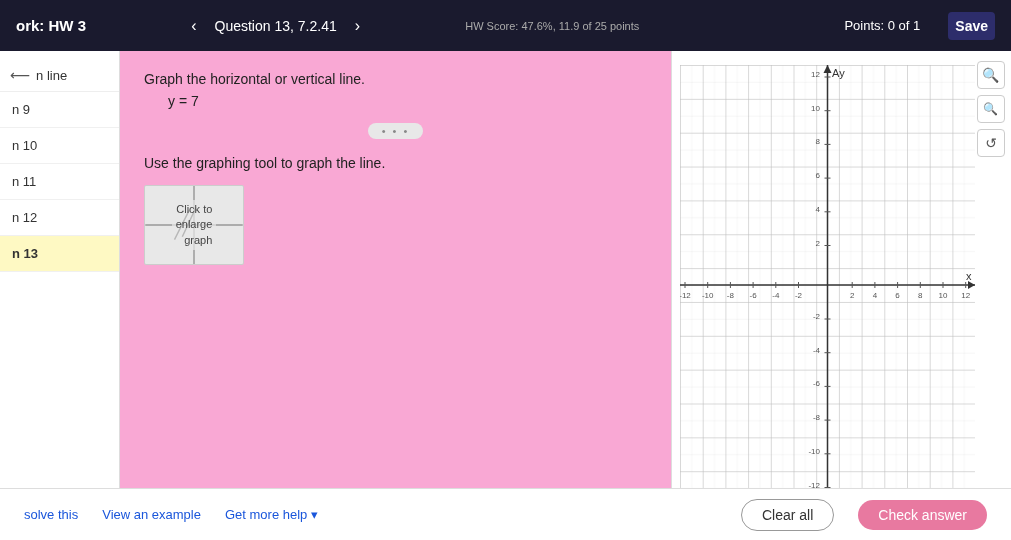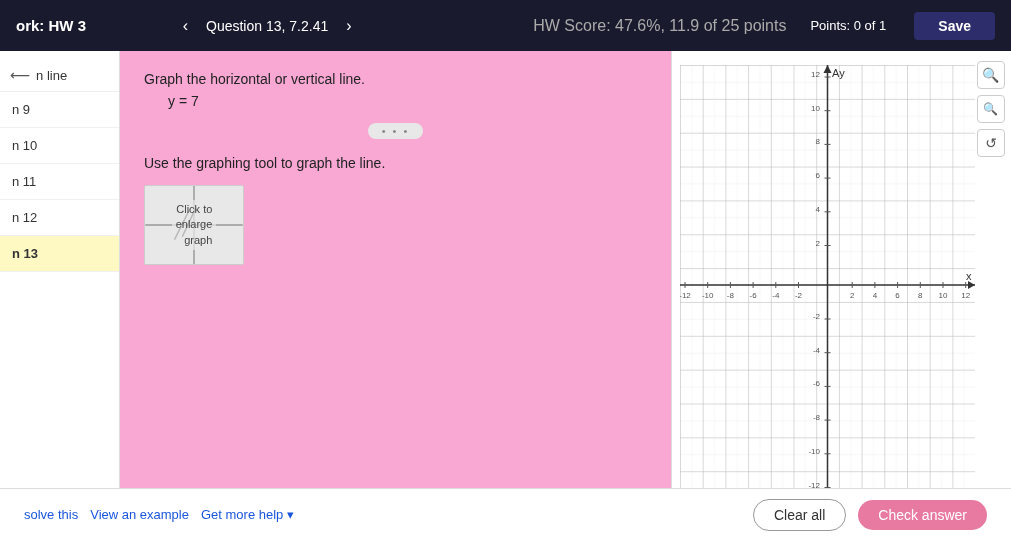"HW Score: 47.6%, 11.9 of" .hw-score { font-size: 16px -> 11px; text-align: right -> none }
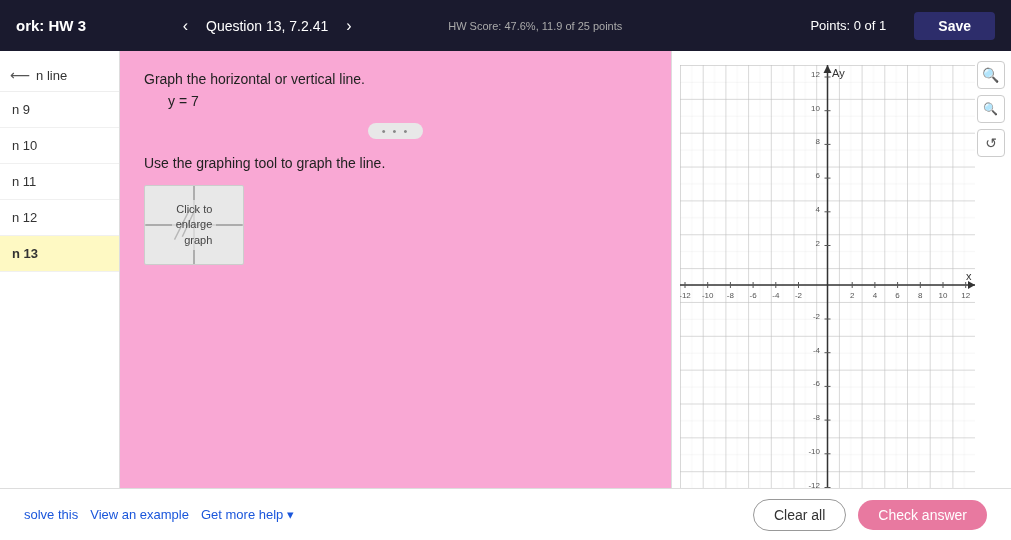"Save" .save-btn { padding: 6px 24px -> 6px 7px }
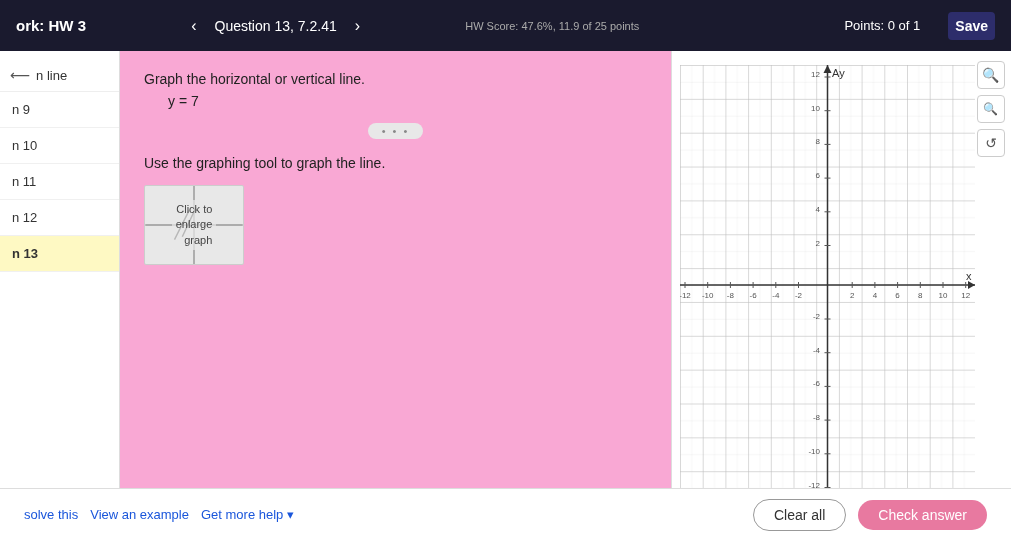"solve this" .footer { gap: 12px -> 24px }
